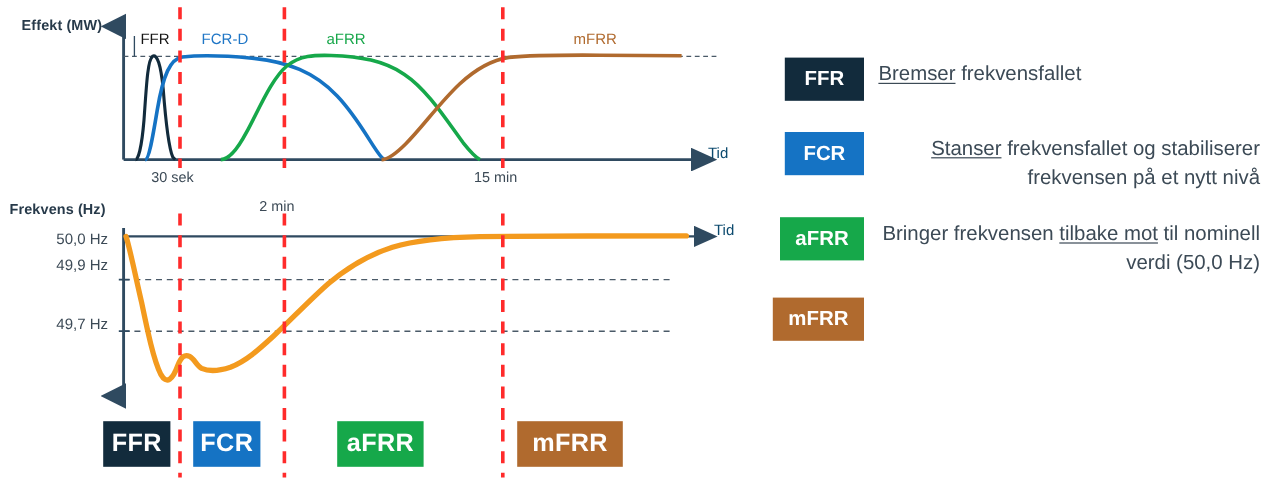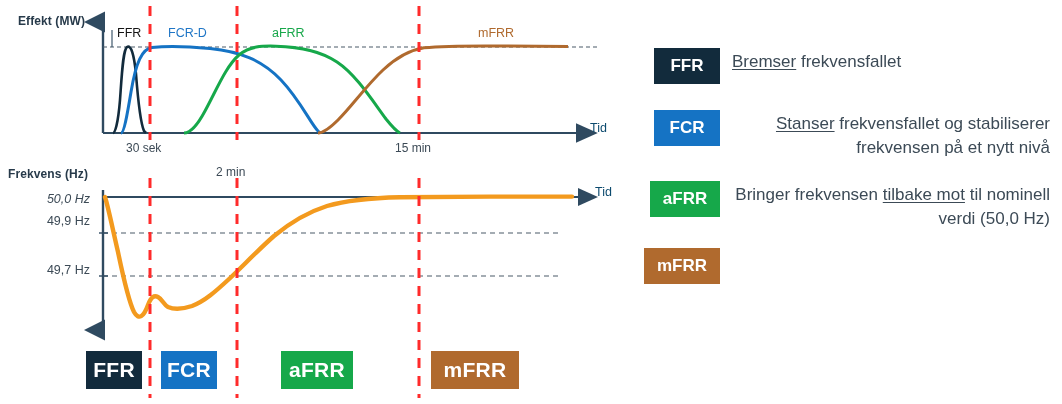"50,0 Hz" div.tick-y { font-style: italic -> none }
